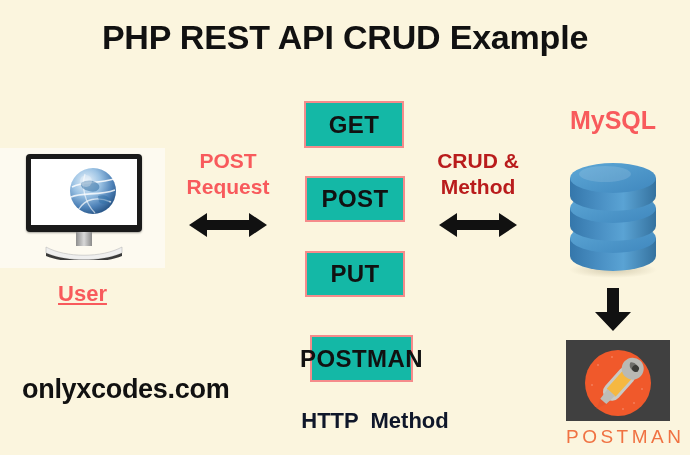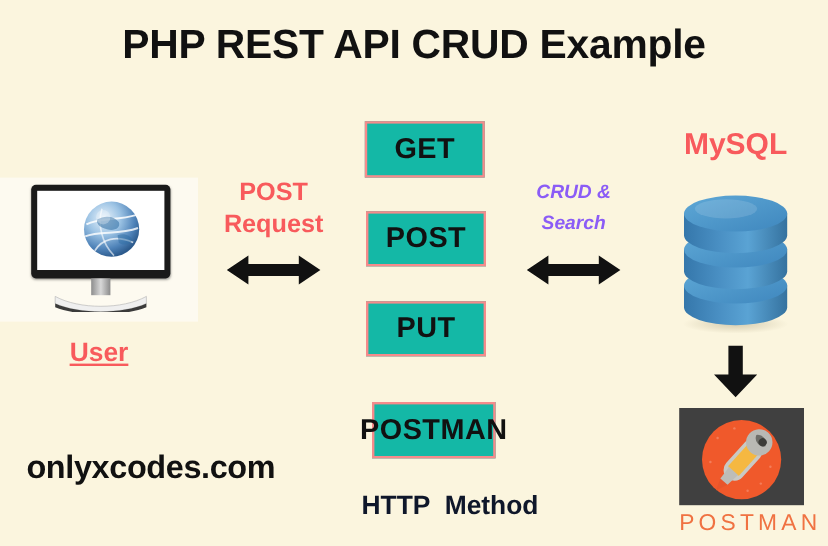"CRUD &" #crud-col .lbl { color: #8b5cf6 -> #b91c1c; font-size: 16px -> 21px; font-style: italic -> none }
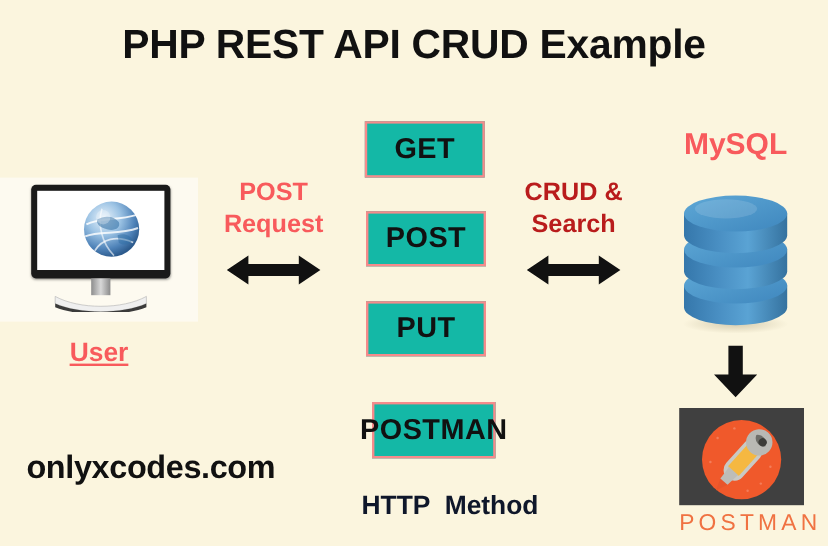"Search" div.lbl { text: Search -> Method }
